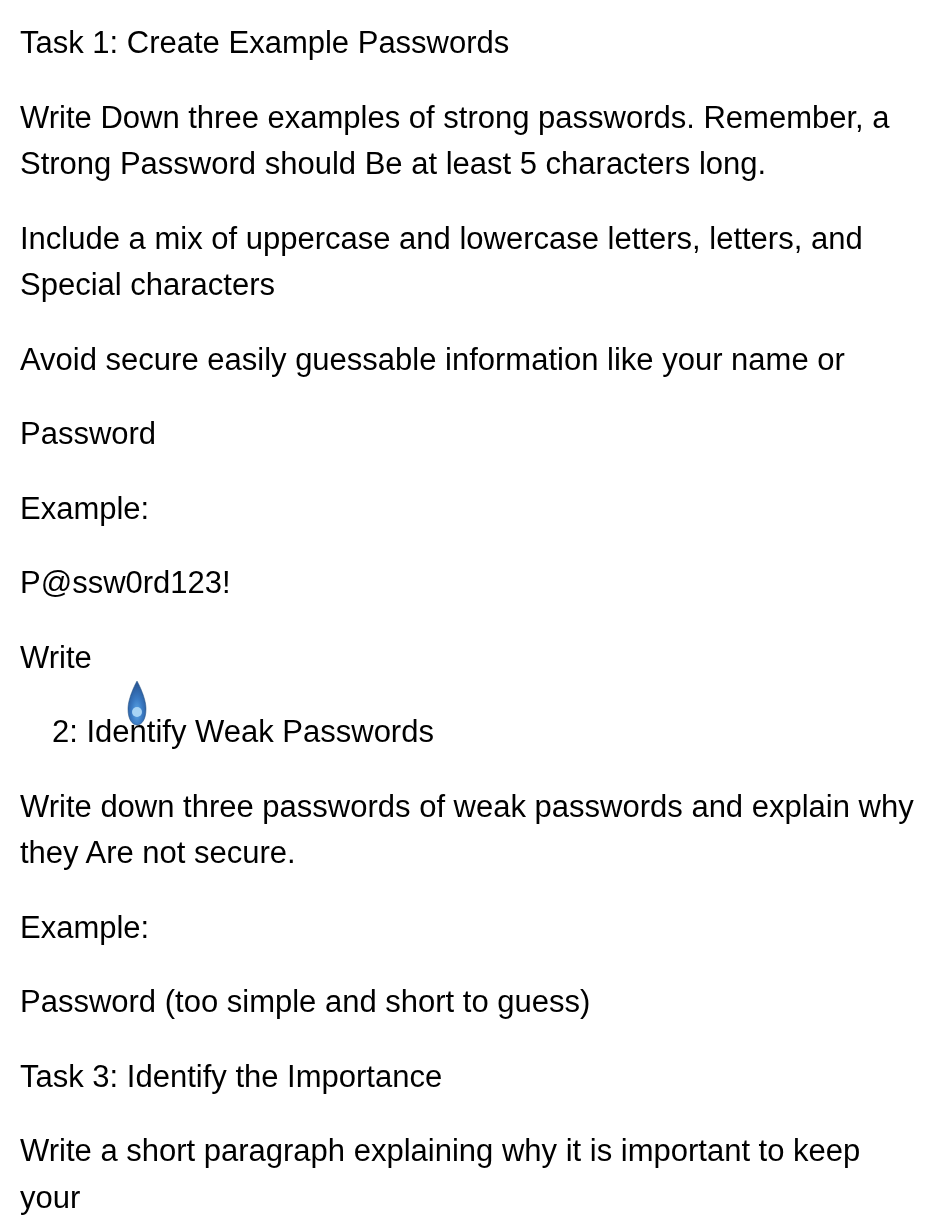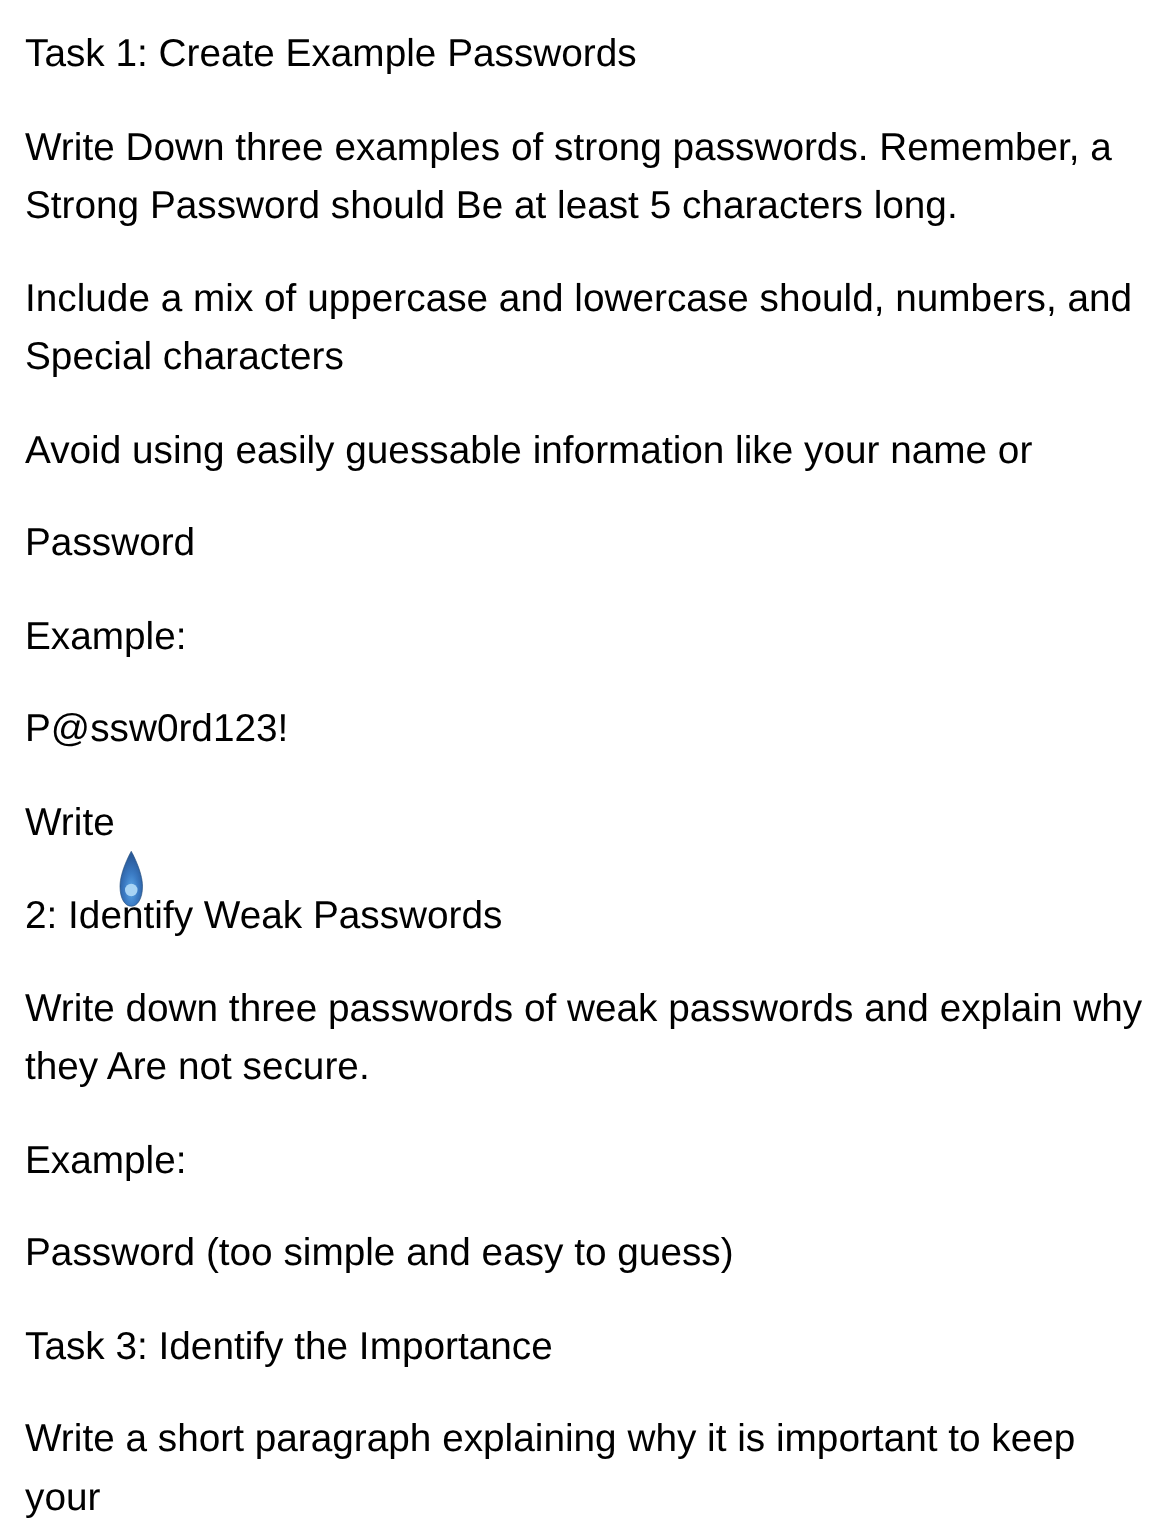"Include a mix of uppercase" p { text: should, numbers -> letters, letters }
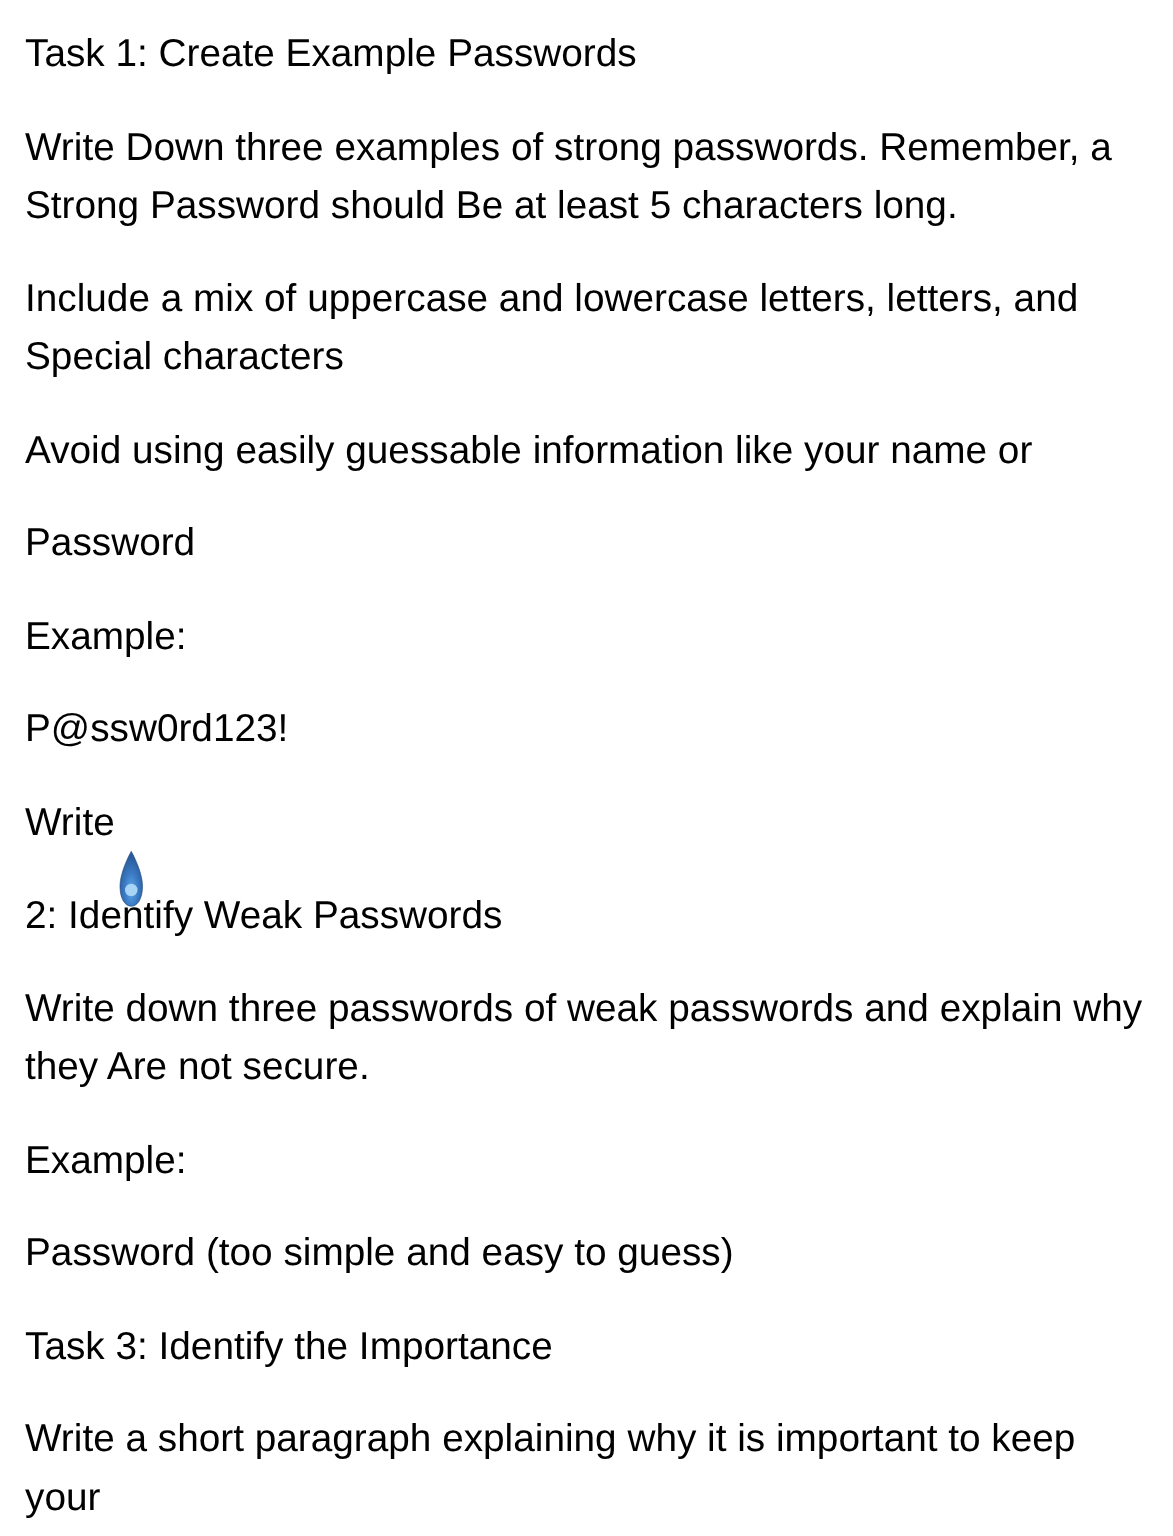"Avoid using easily guessable information" p { text: using -> secure }
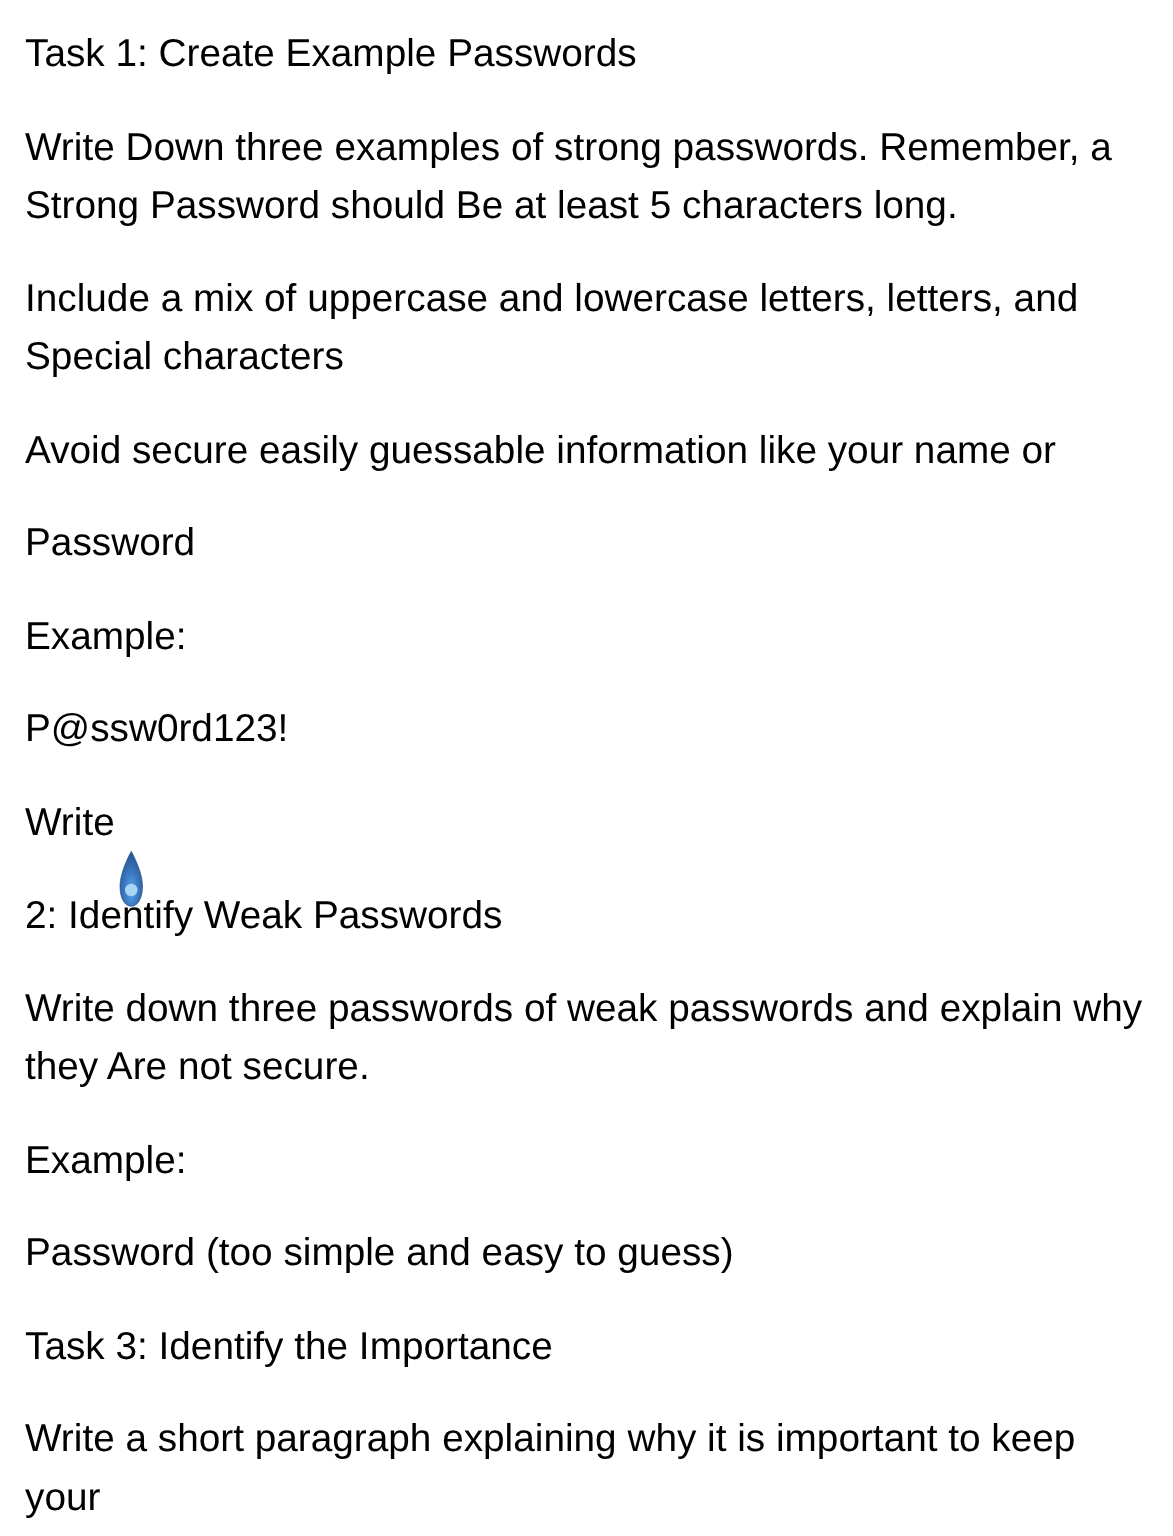"2: Identify Weak Passwords" .flame-container { margin-left: none -> 32px }
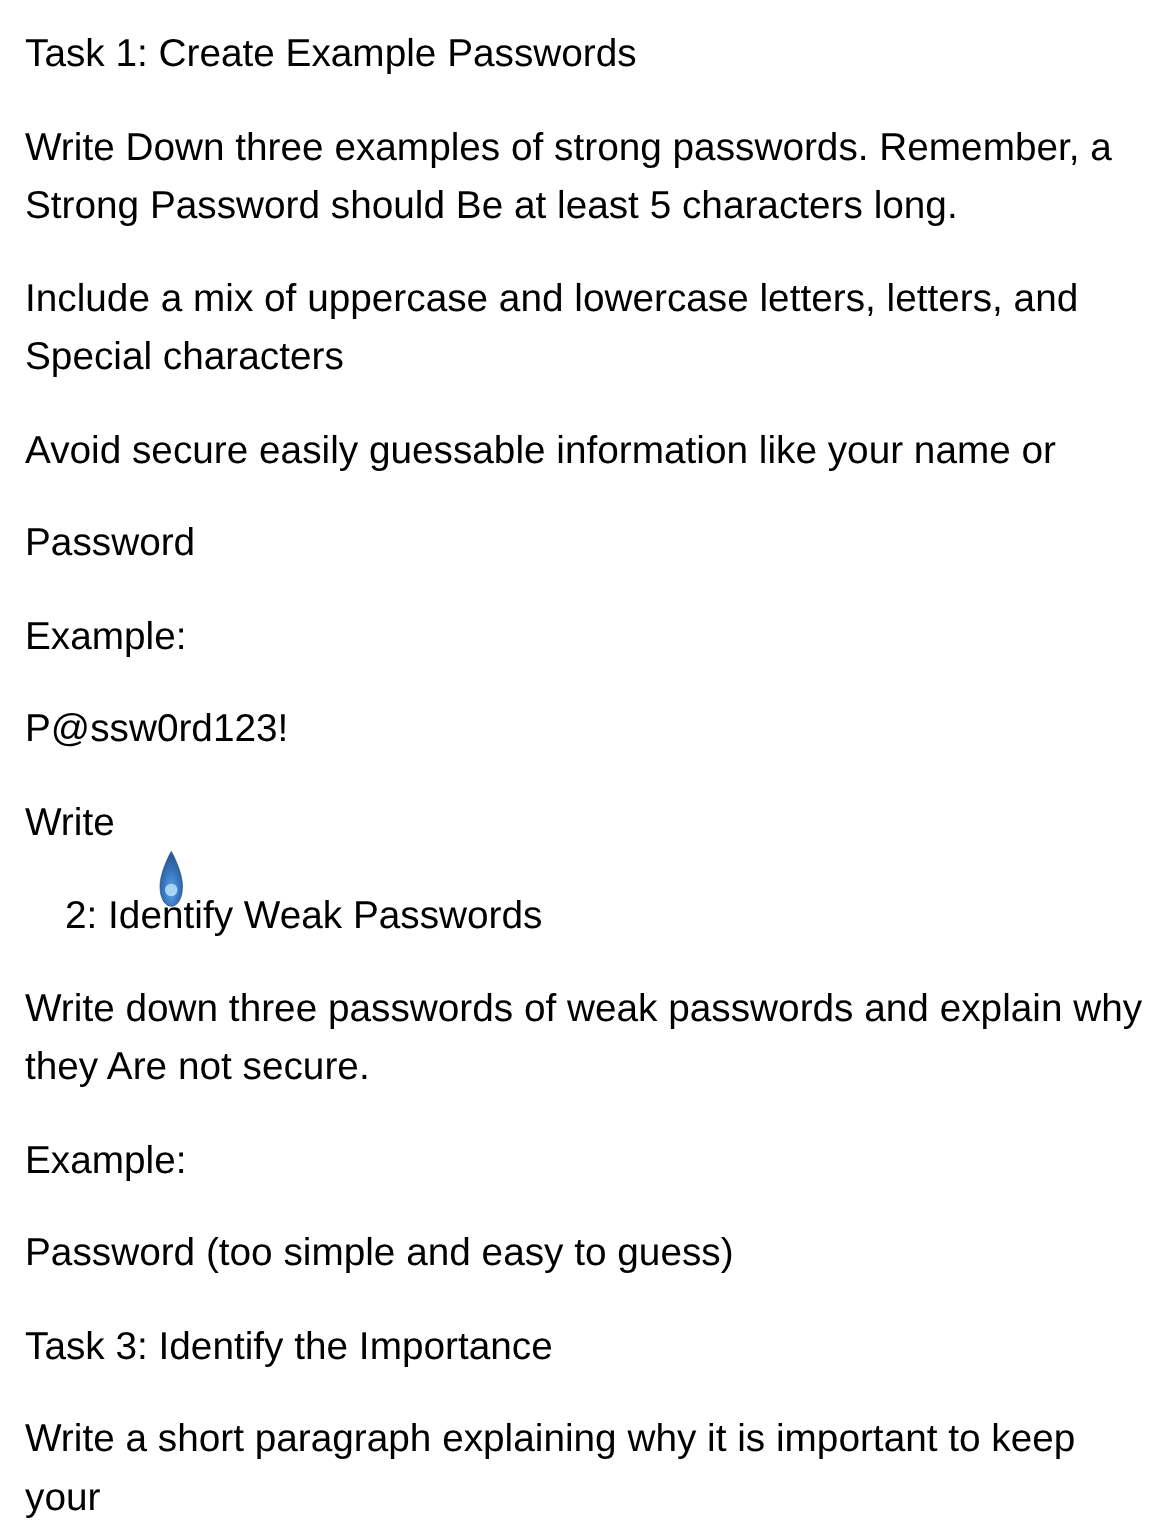"Password (too simple and easy" p { text: easy -> short }
